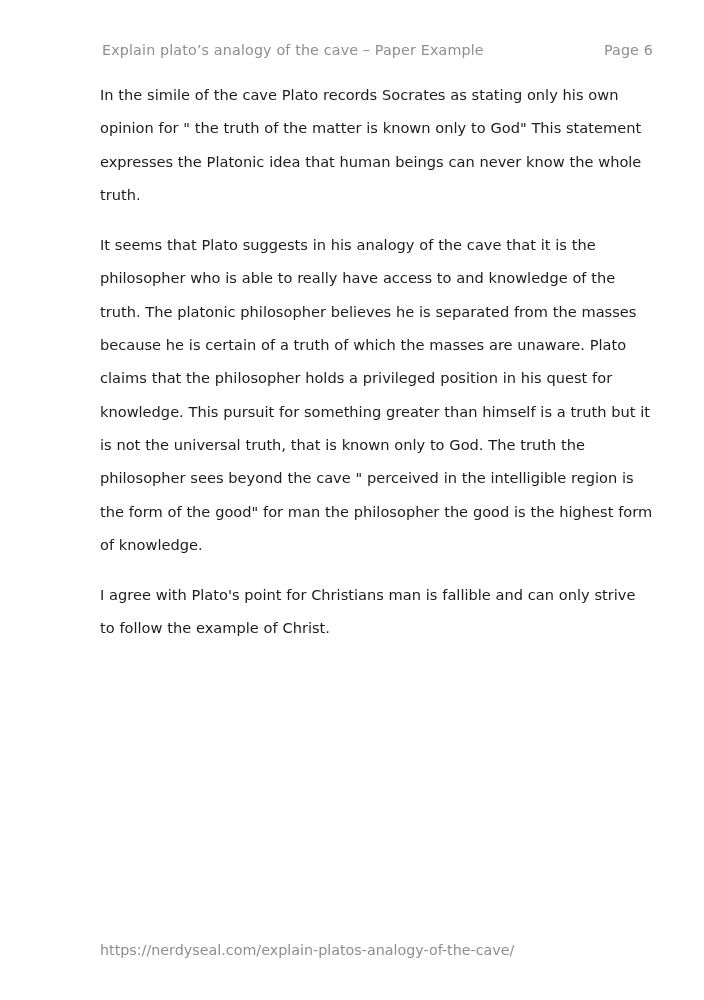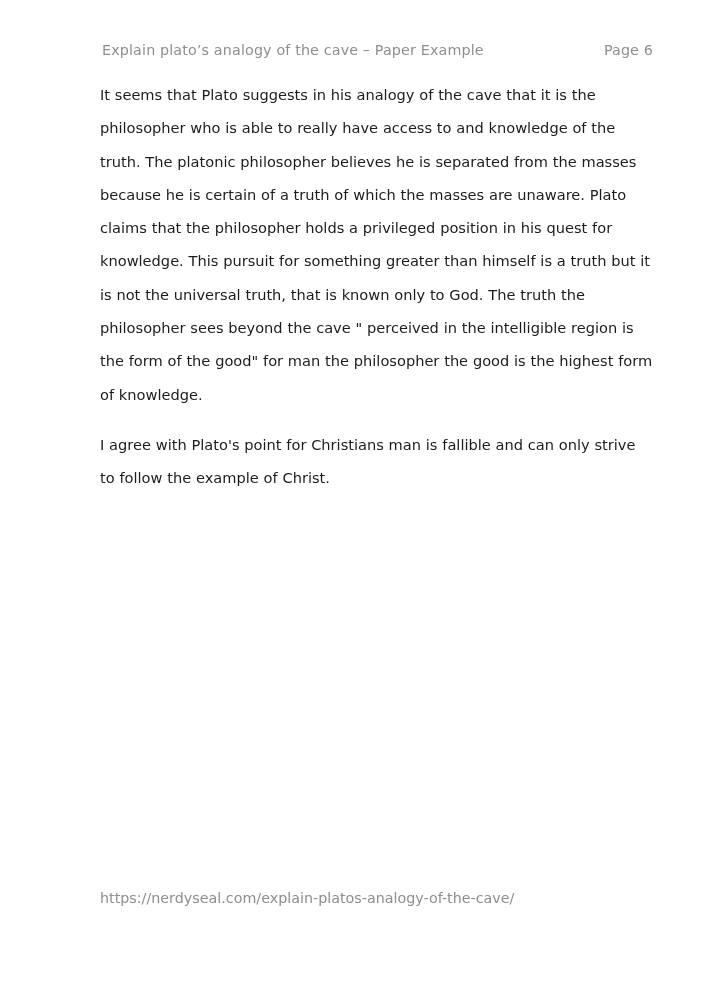"In the simile of the" p { html: none -> <p>In the simile of the cave Plato records Socrates as stating only his own opinion for " the truth of the matter is known only to God" This statement expresses the Platonic idea that human beings can never know the whole truth.</p> }
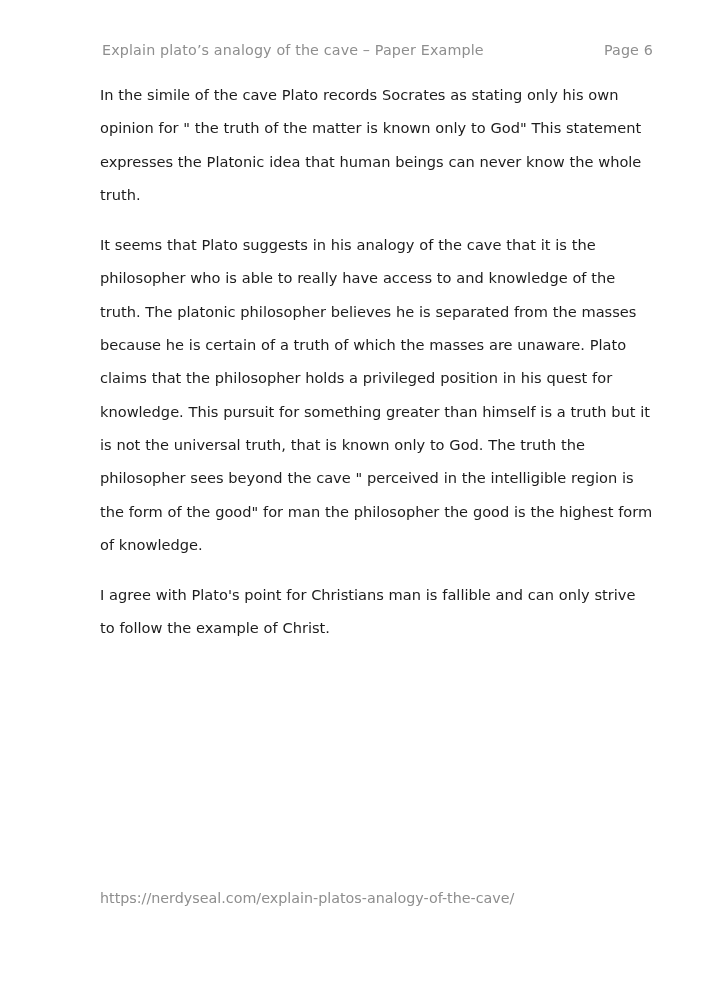"https://nerdyseal.com/explain-platos-ana" .page-footer { top: 888px -> 940px }
